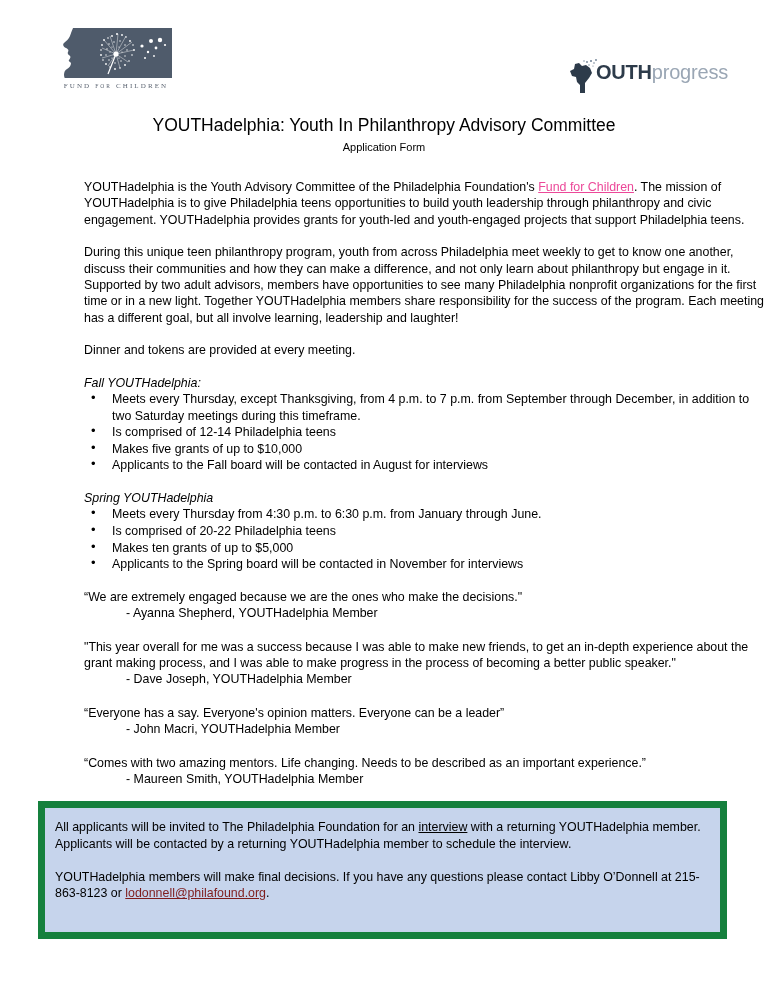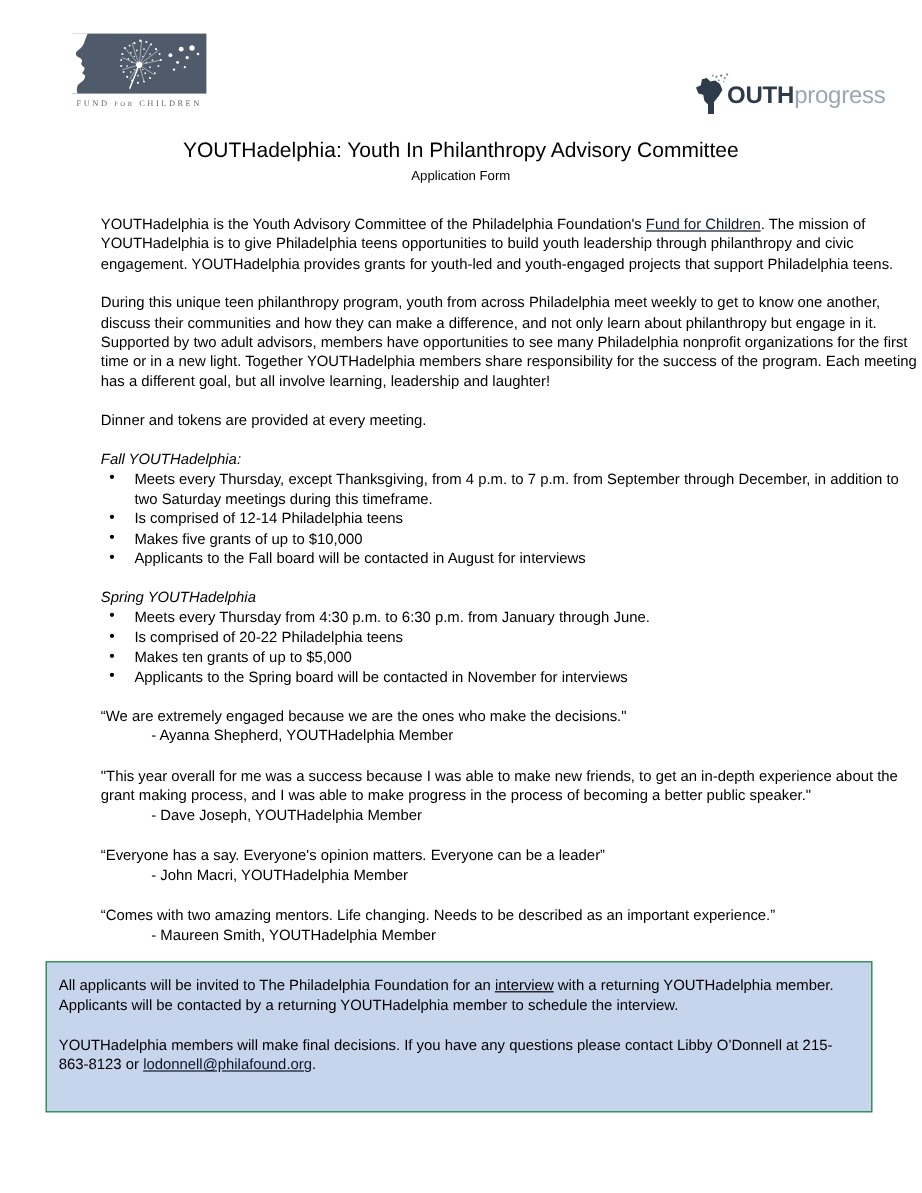"OUTH" .youth-logo { align-items: flex-end -> center; right: 30px -> 40px }
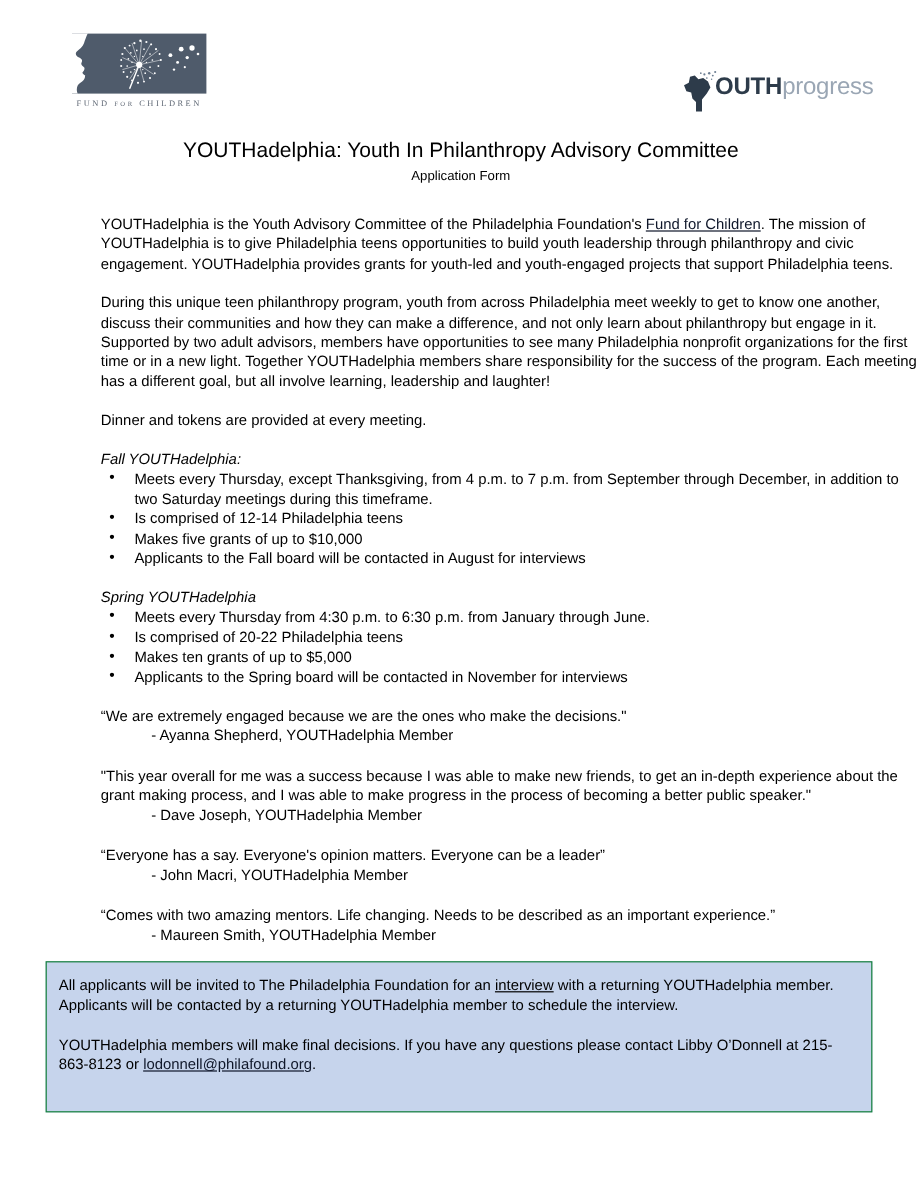"Fund for Children" a.link-orange { color: #0f172a -> #ec4899 }
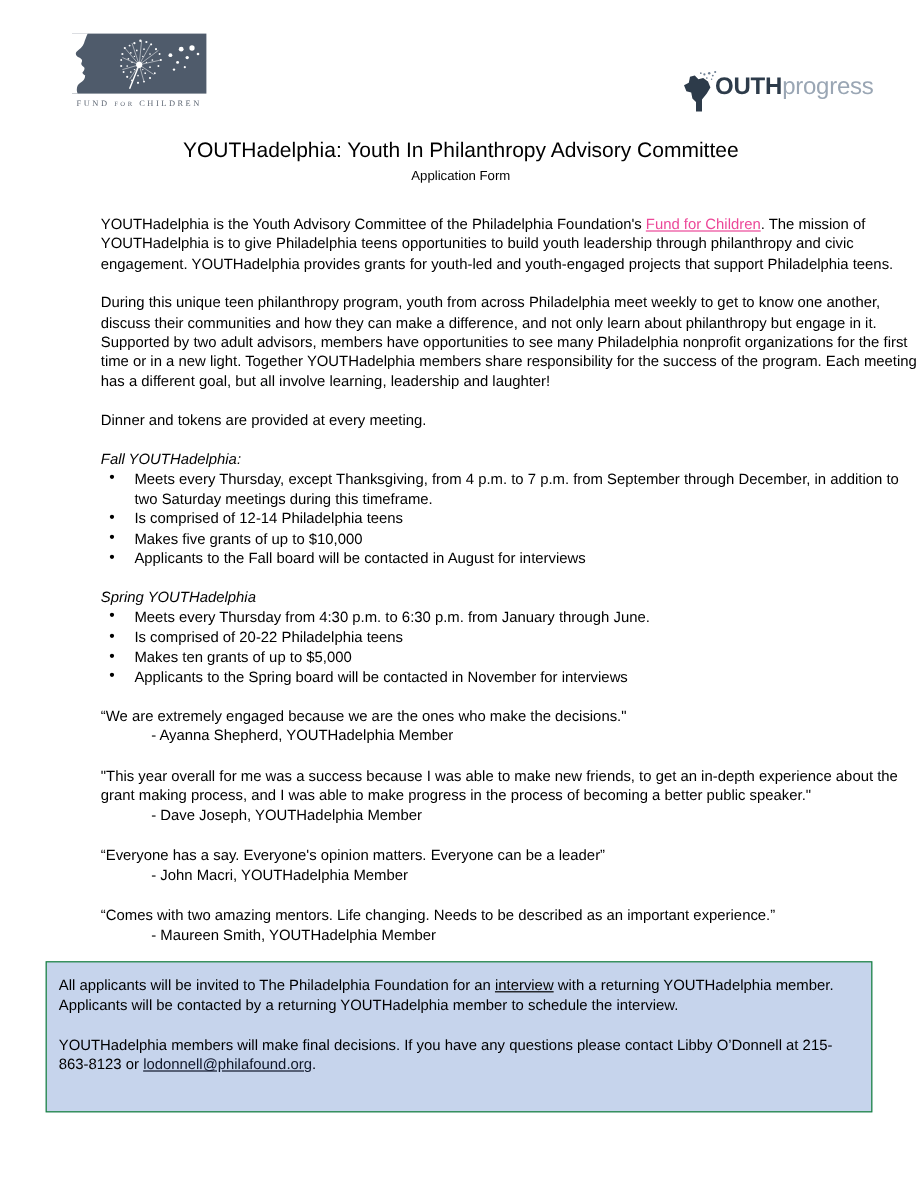"All applicants will be invited" .callout { border: 1px solid #15803d -> 7px solid #15803d }
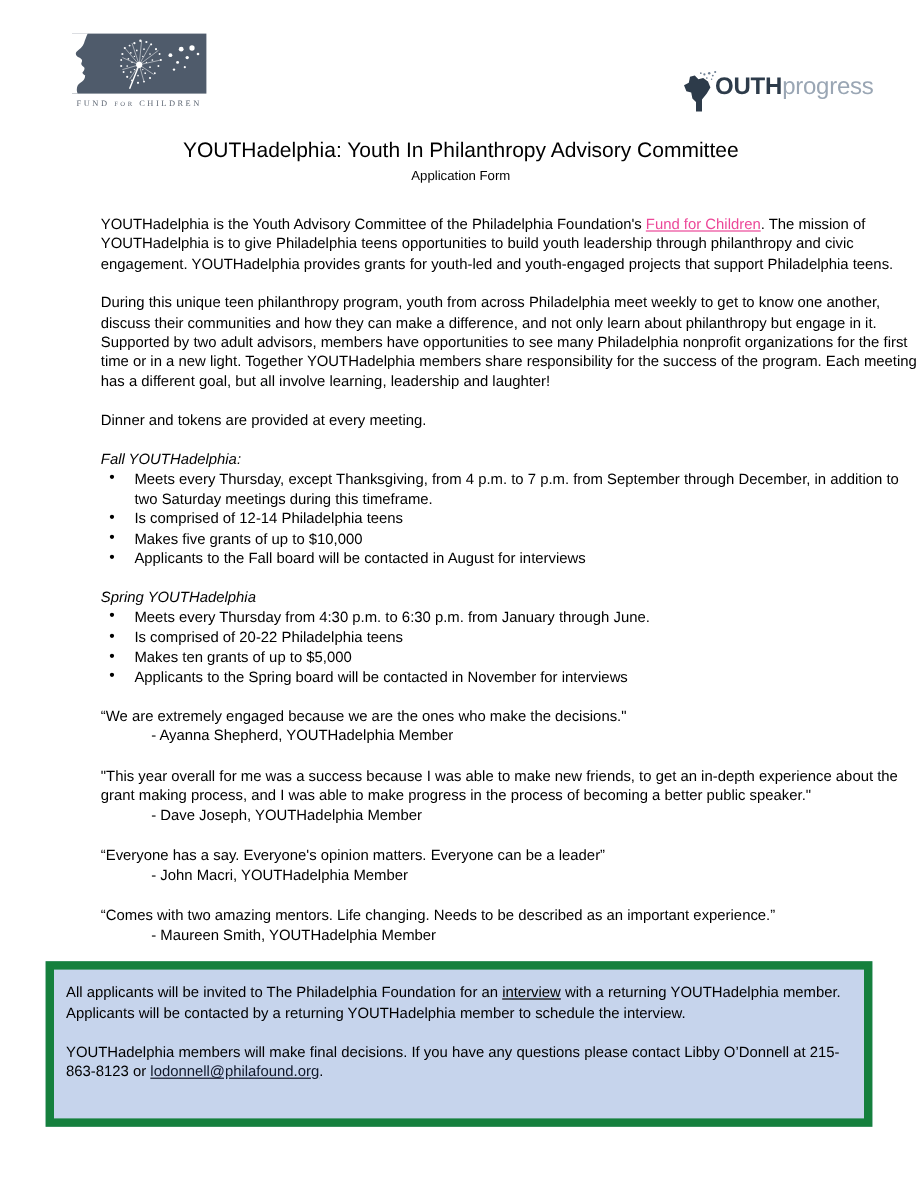"lodonnell@philafound.org" a.link-blue { color: #0f172a -> #7f1d1d }
